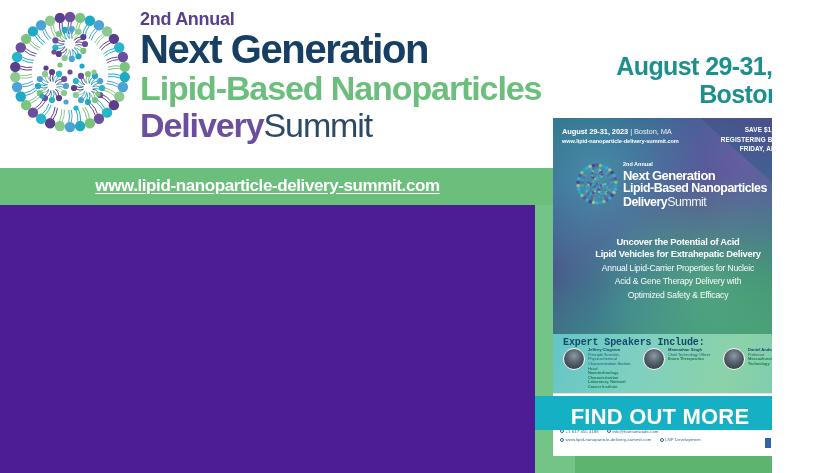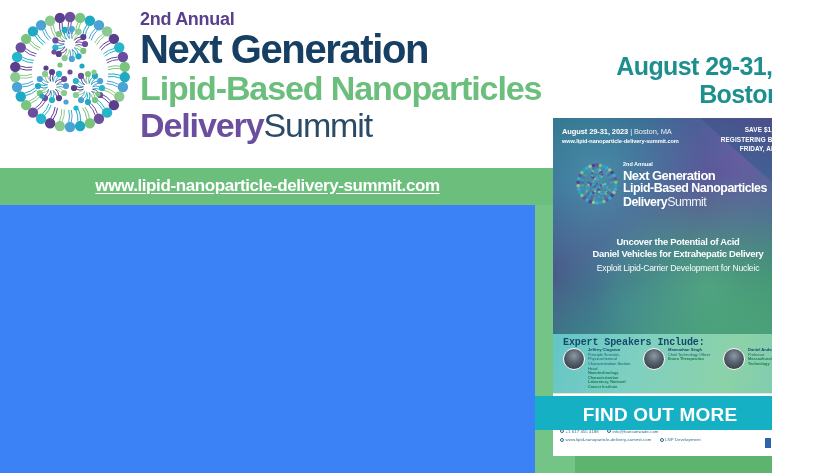"2nd Annual" #root { background: #3b82f6 -> #4c1d95 }
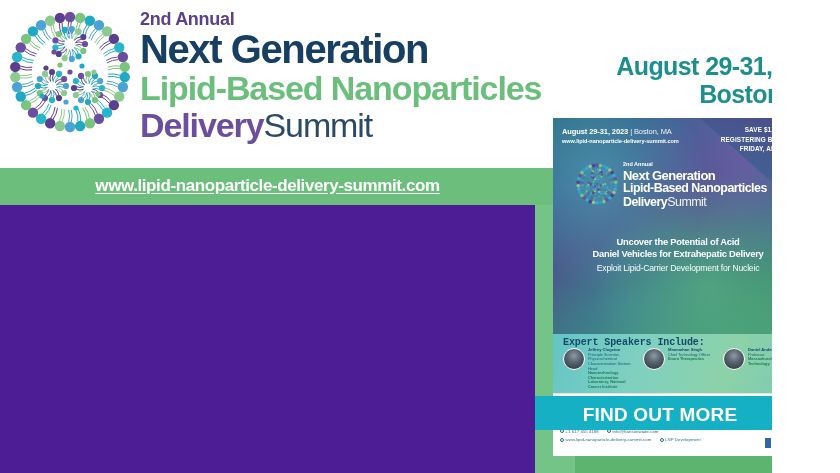"Daniel Vehicles for Extrahepatic" div.br-sub-bold { text: Daniel -> Lipid }
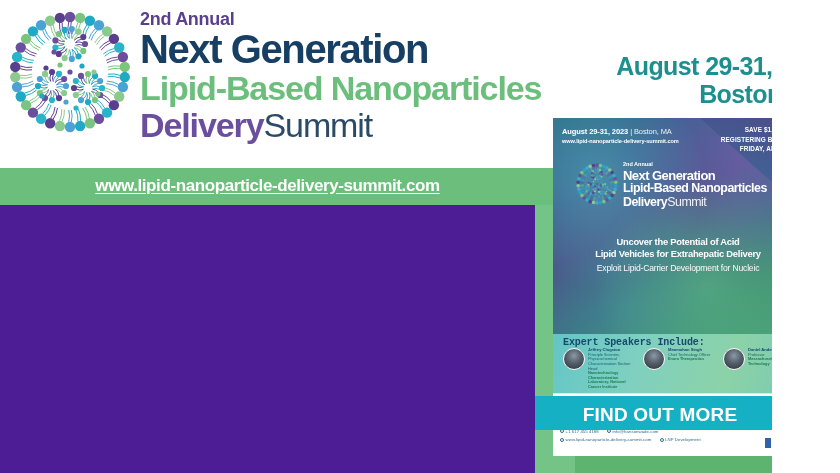"Exploit Lipid-Carrier Development for" div.br-sub-reg { text: Exploit Lipid-Carrier Development -> Annual Lipid-Carrier Properties }
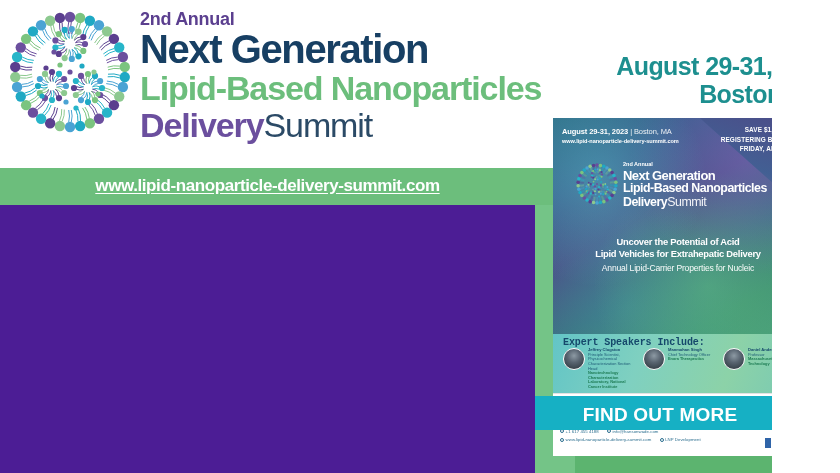"Acid & Gene Therapy Delivery" div.br-sub-reg { html: none -> <div>Acid &amp; Gene Therapy Delivery with</div> }
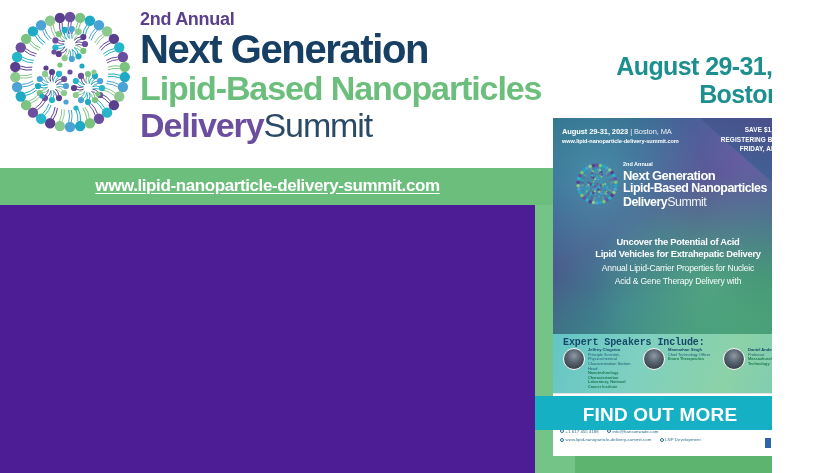"Optimized Safety & Efficacy" div.br-sub-reg { html: none -> <div>Optimized Safety &amp; Efficacy</div> }
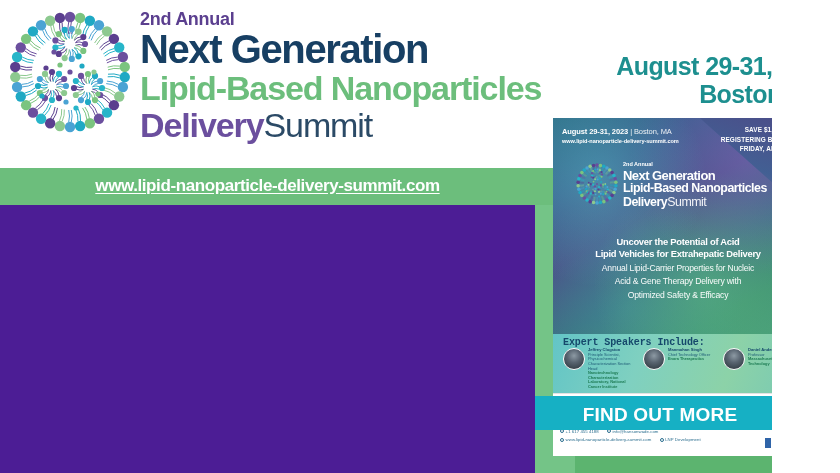"FIND OUT MORE" .fom-text { font-size: 19px -> 22px }
